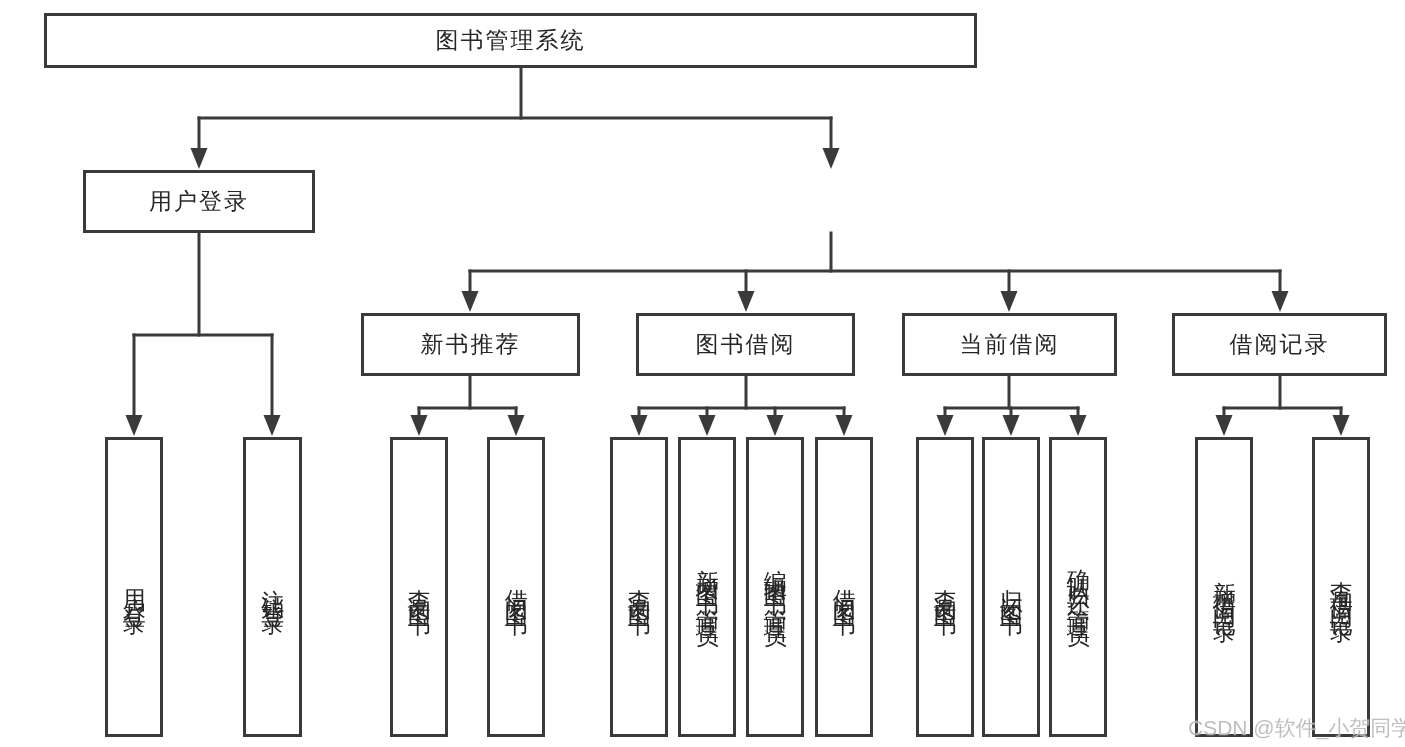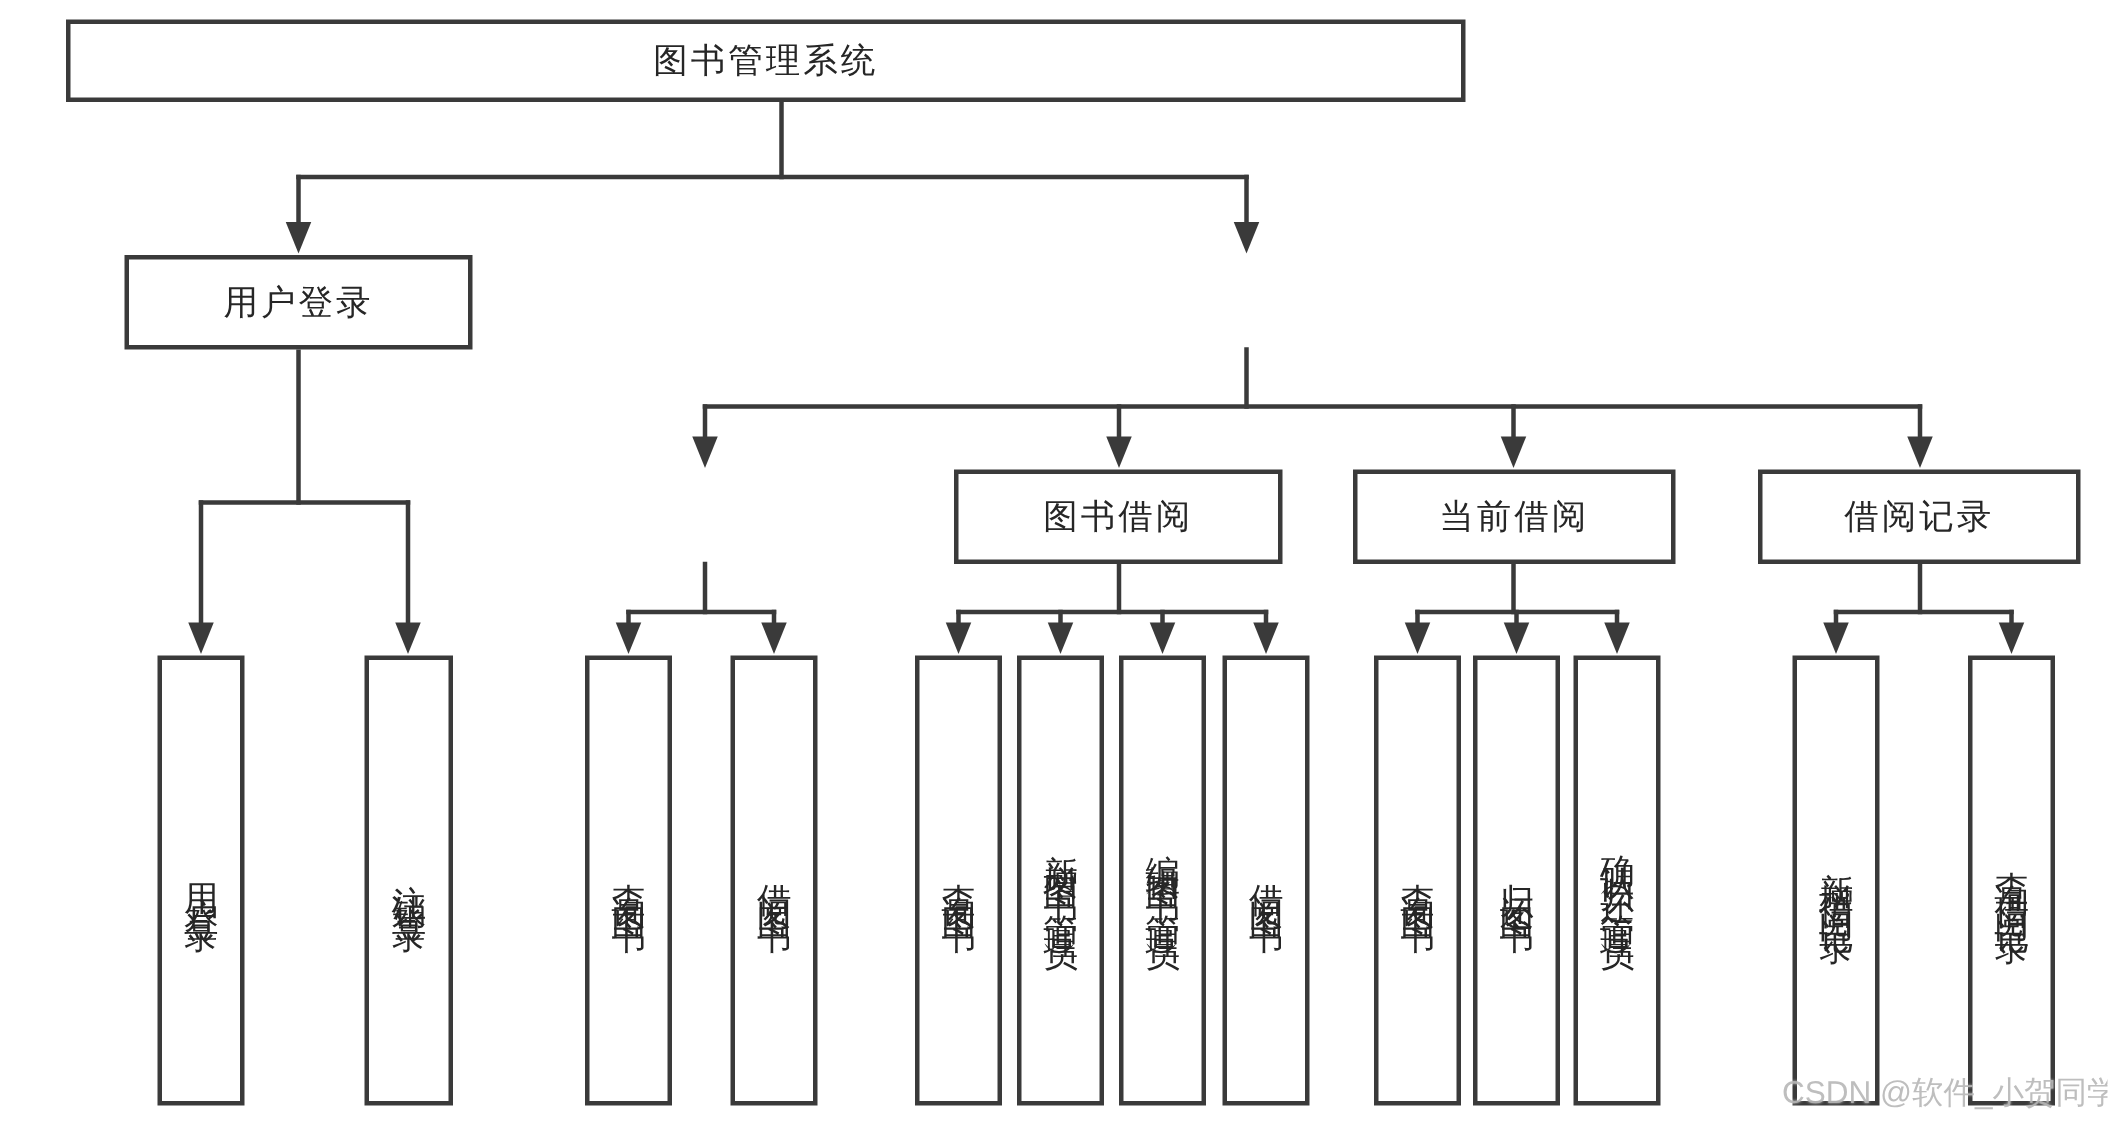"新书推荐" div.node { html: none -> <div>新书推荐</div> }
